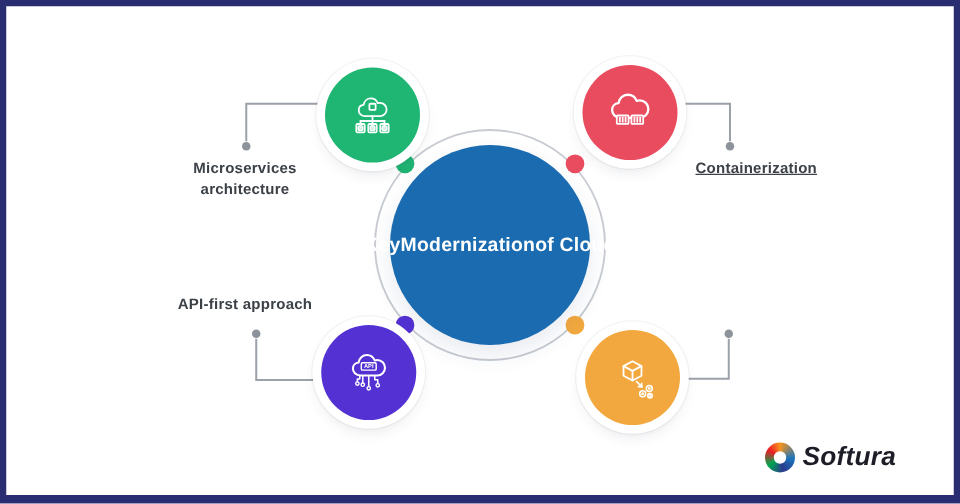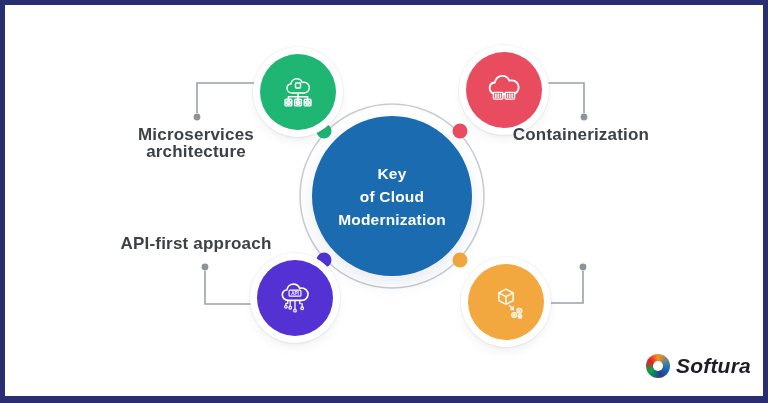"Microservices" .label { font-size: 17px -> 12px }
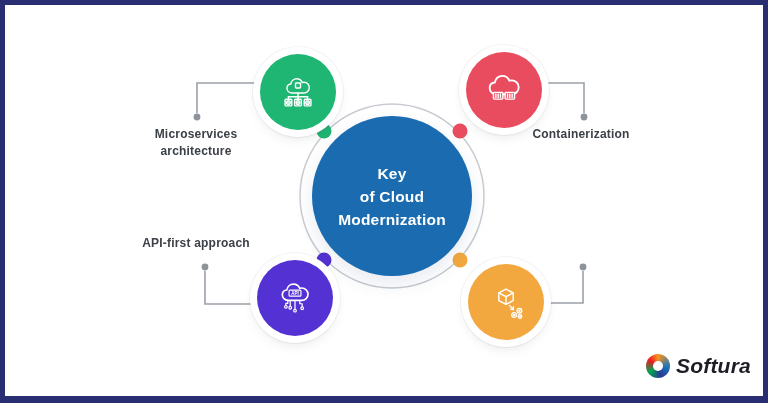"Containerization" .label-tr { left: 501px -> 525px; text-decoration: none -> underline }
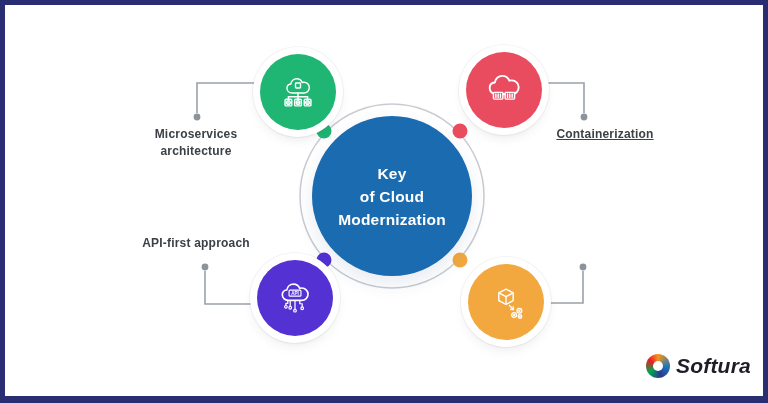"Key" .center-circle { flex-direction: column -> row }
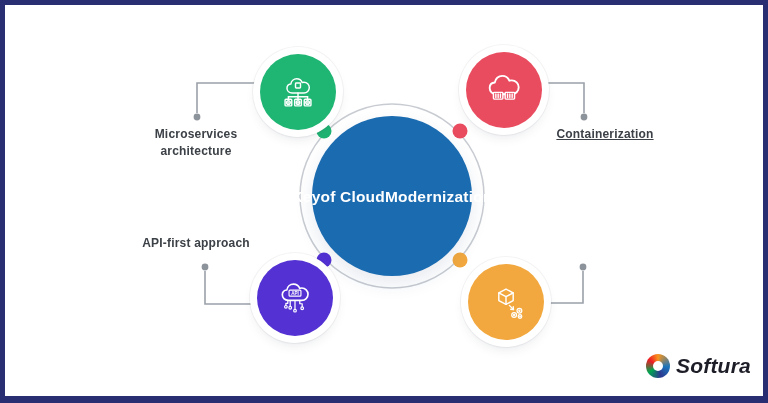"of Cloud" span { order: before "Modernization" -> after "Modernization" }
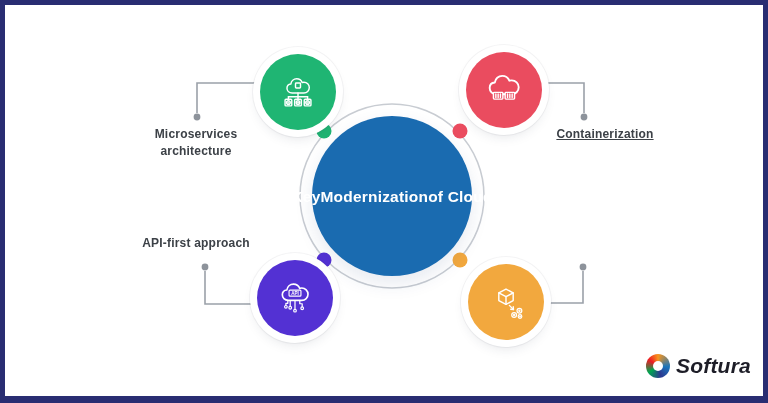"Softura" .logo { left: 646px -> 612px }
